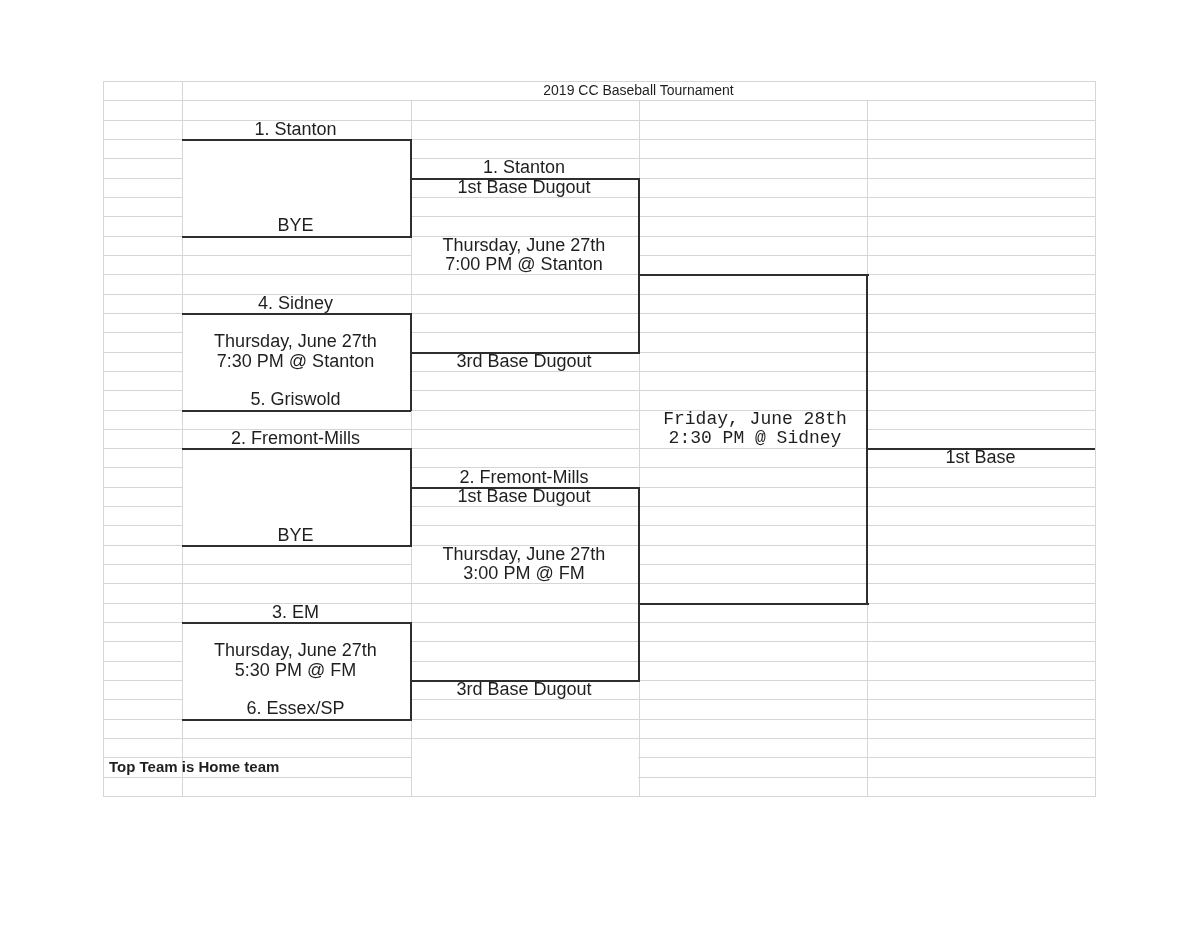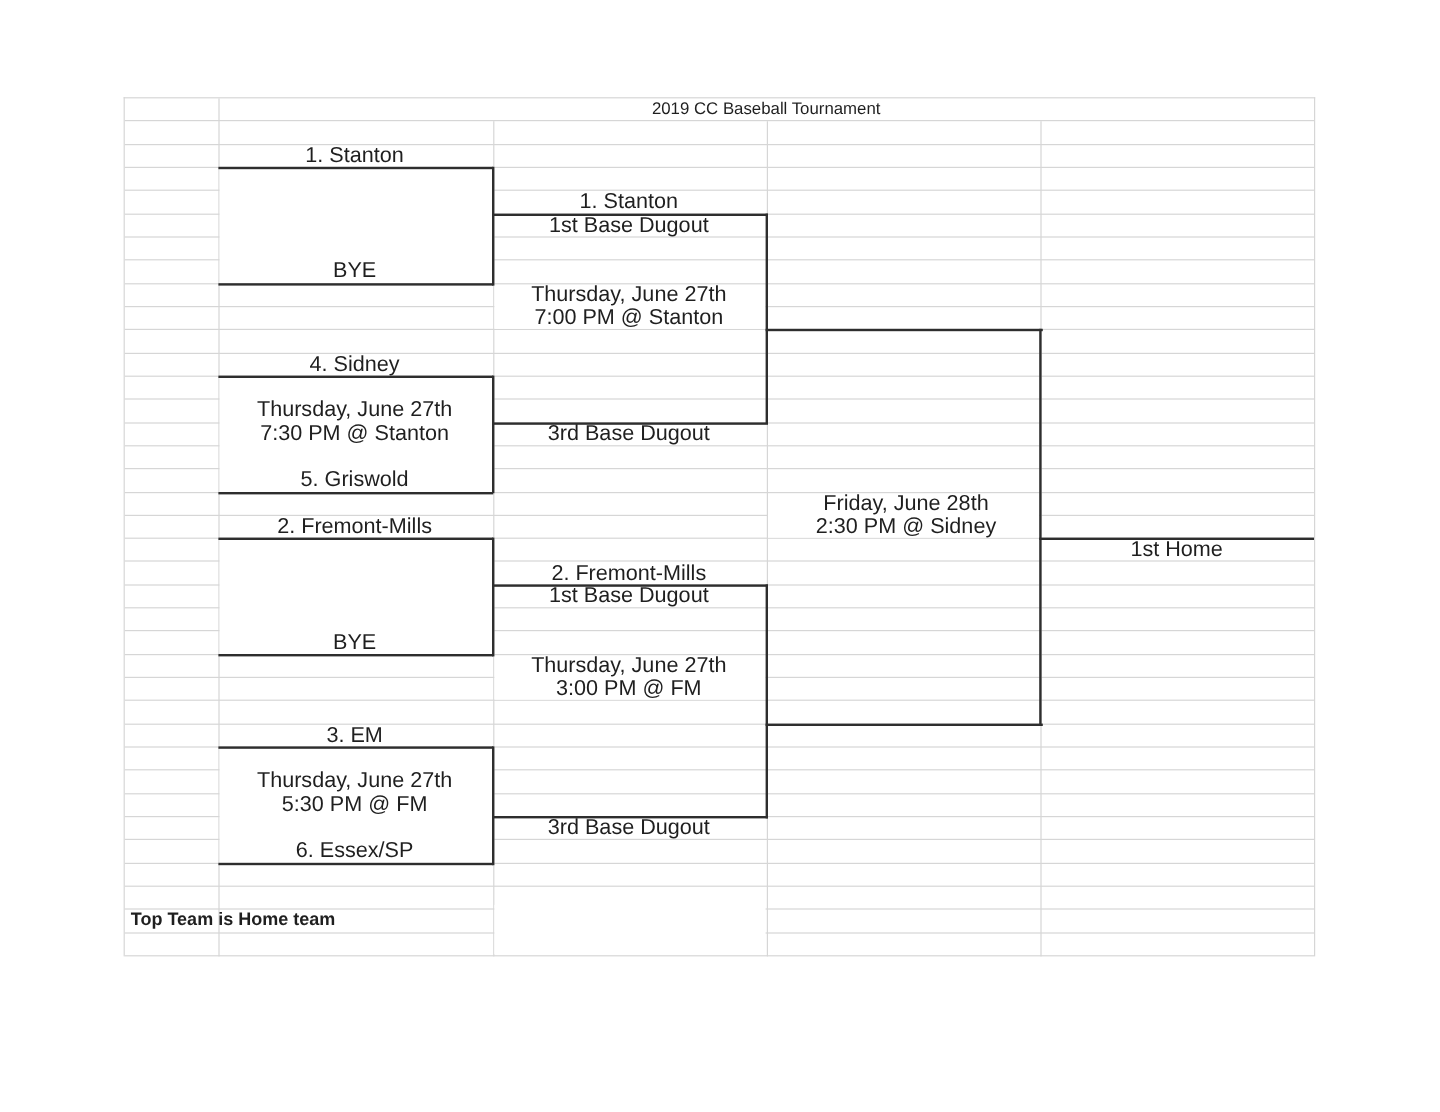"Friday, June 28th" .colD { font-family: none -> Liberation Mono, monospace }
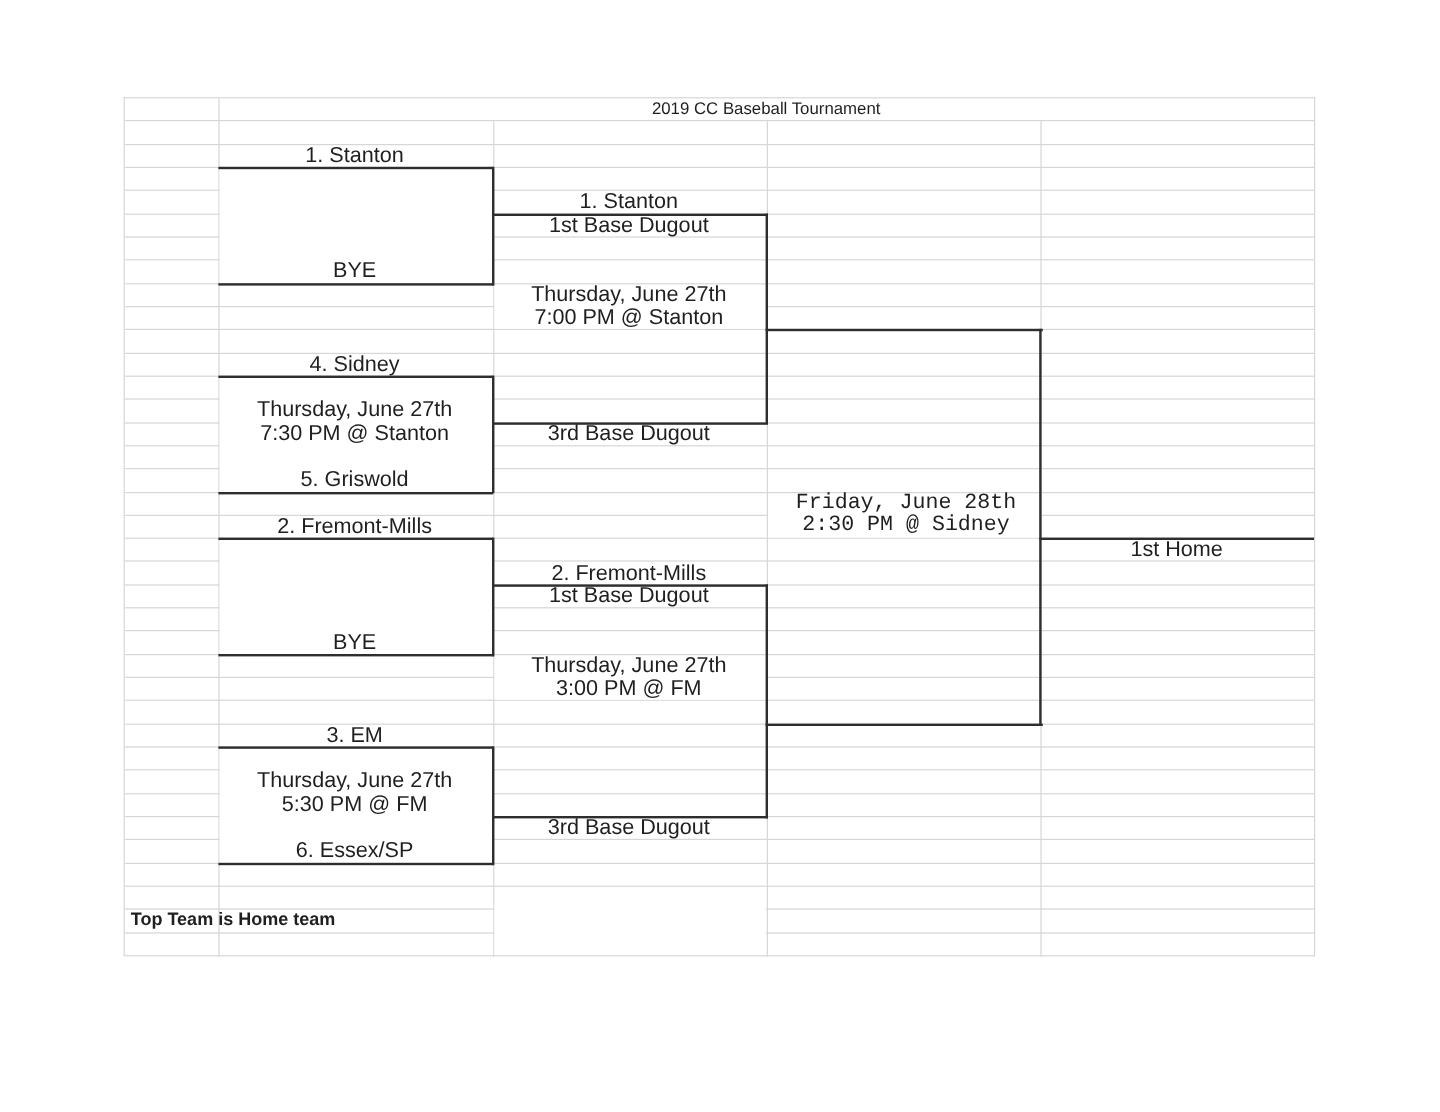"1st Home" div.cell { text: Home -> Base }
